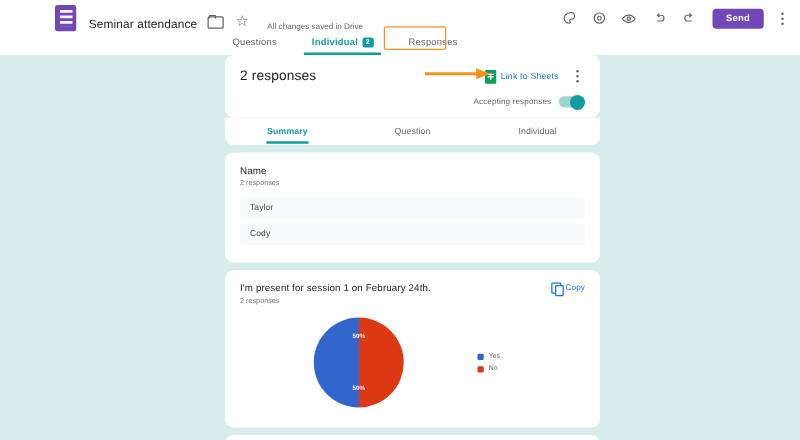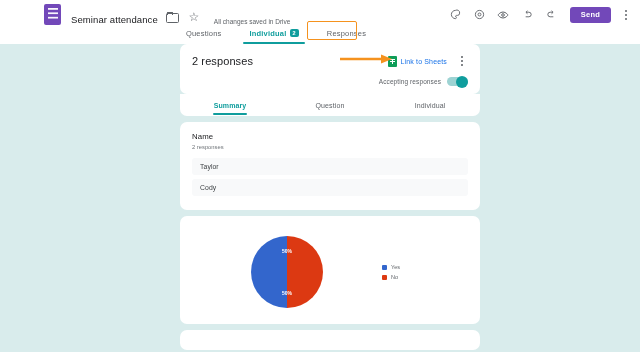"I'm present for session 1" div.q-head { html: none -> <div> <div> <div>I'm present for session 1 on February 24th.</div> <div>2 responses</div> </div> <div> <span></span> <span>Copy</span> </div> </div> }
